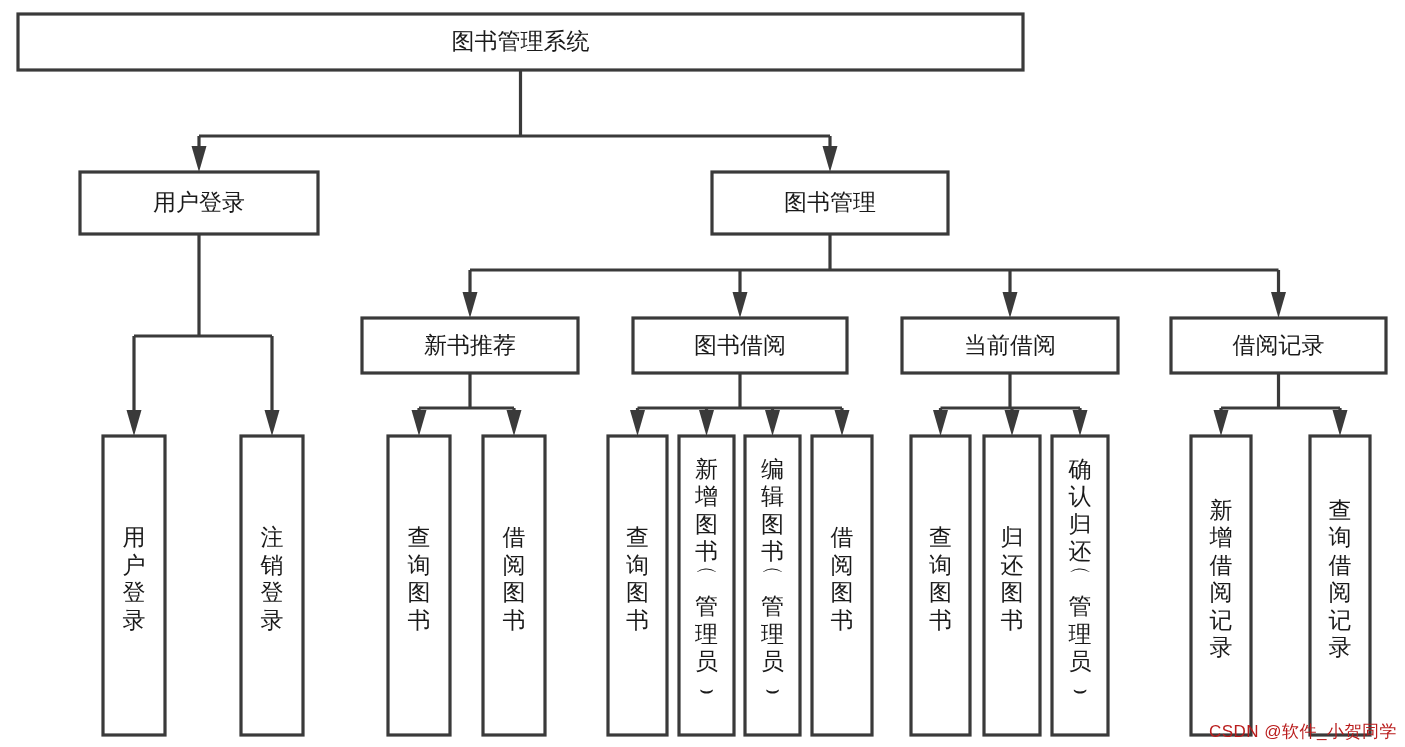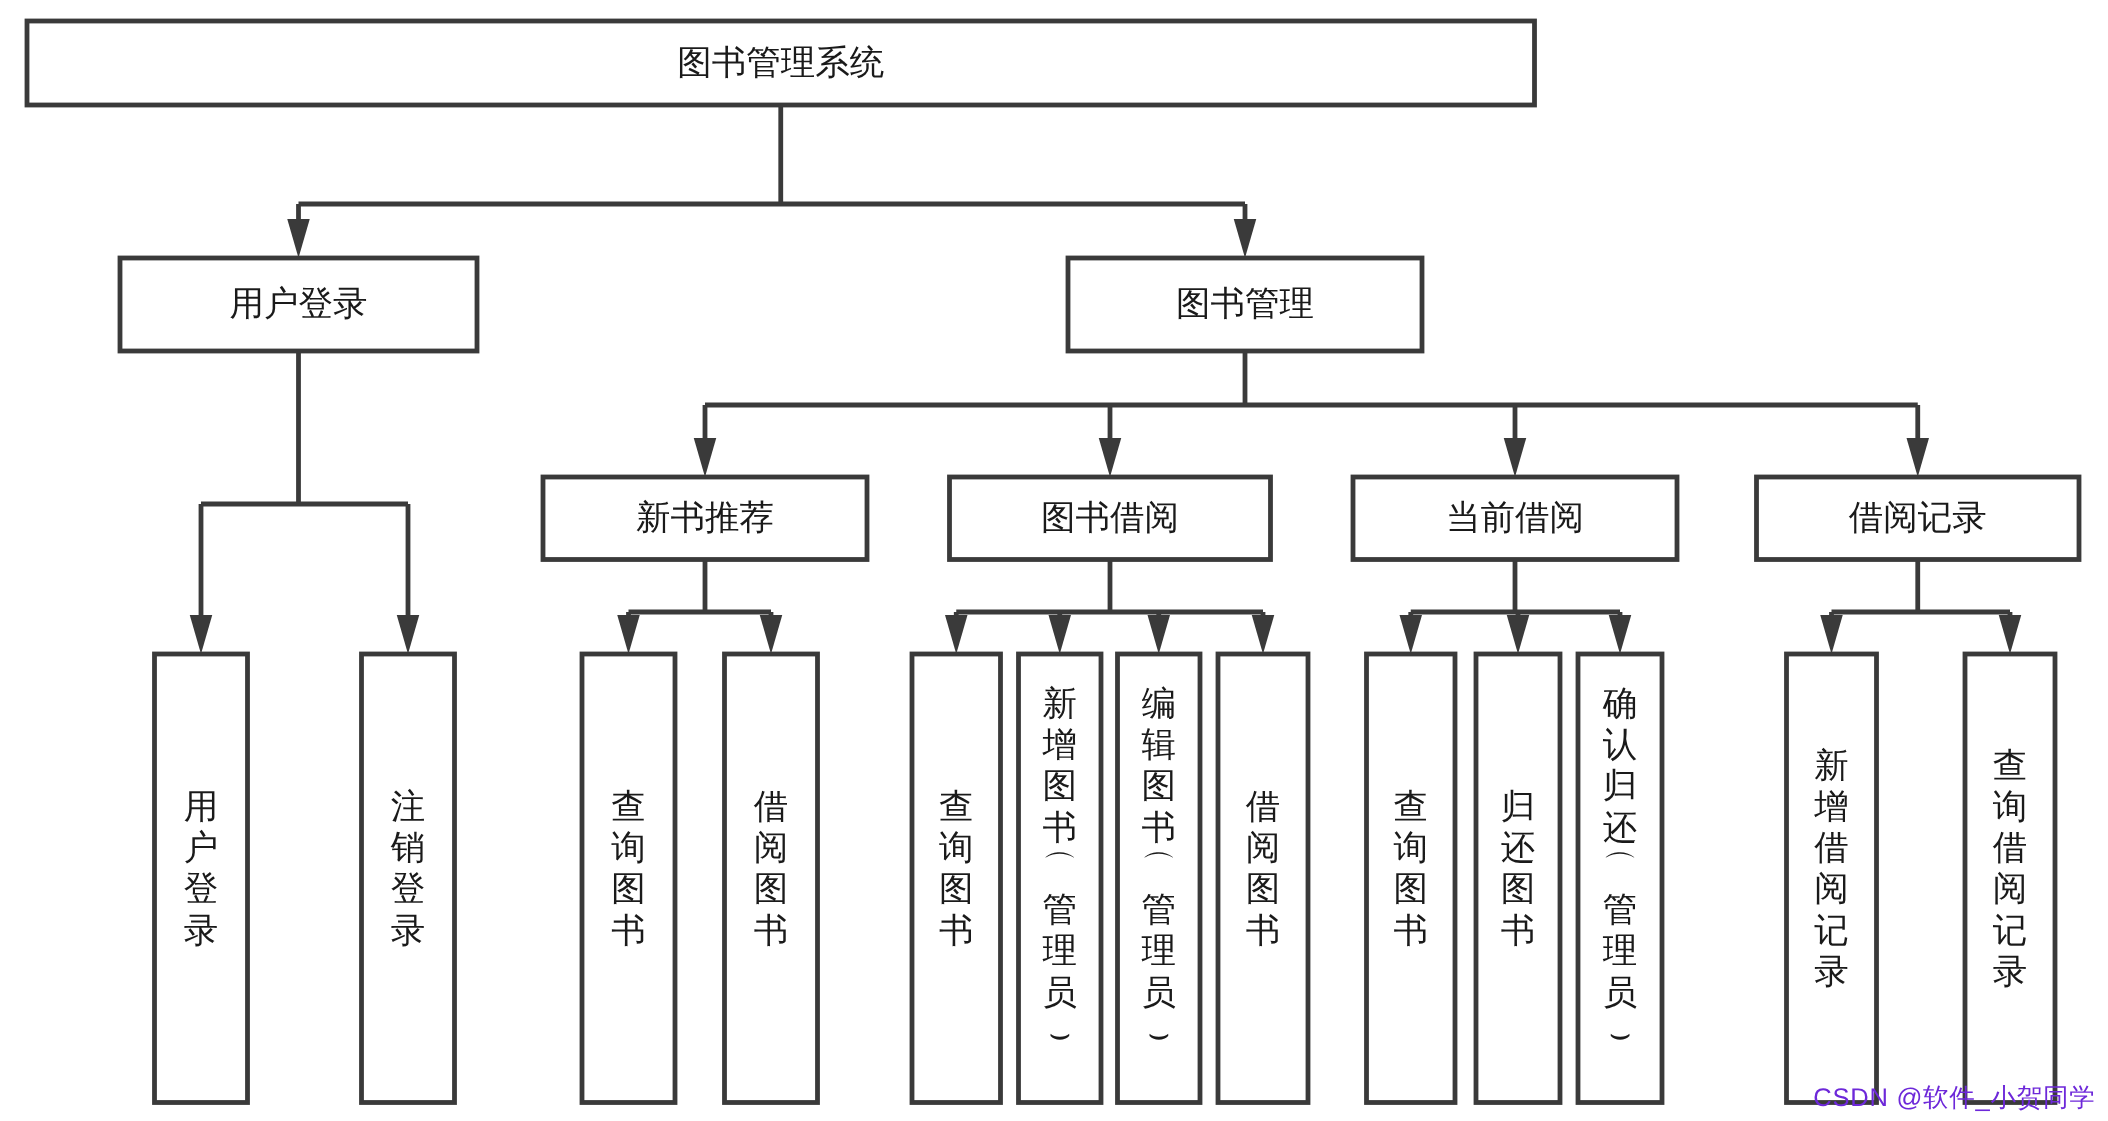"CSDN @软件_小贺同学" .watermark { color: #6d28d9 -> #b91c1c }
